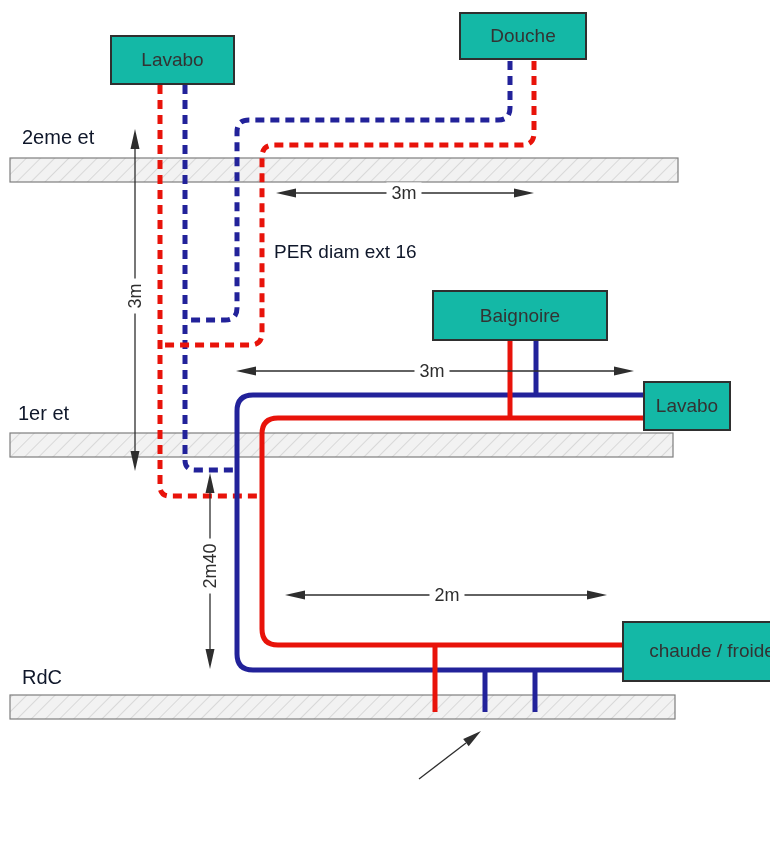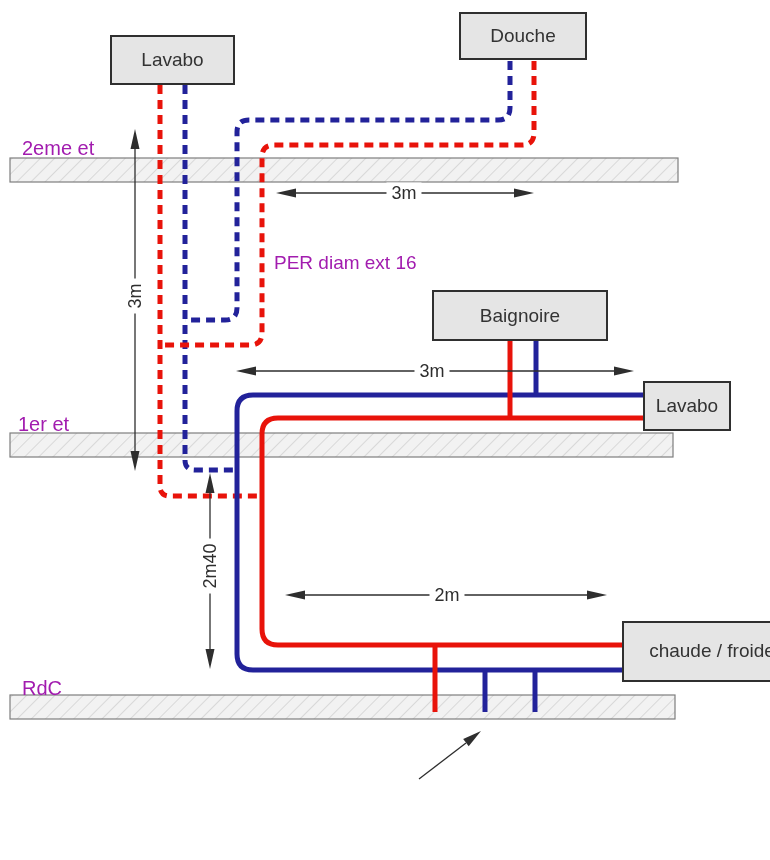"Douche" .box { background: #e5e5e5 -> #14b8a6 }
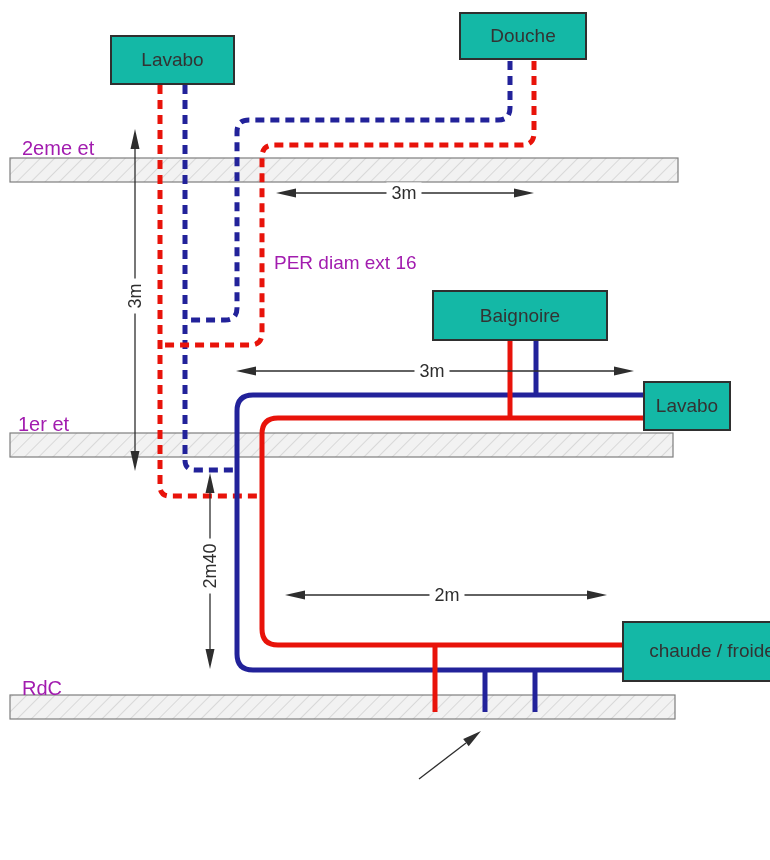"2eme et" .label { color: #a21caf -> #0f172a; margin-top: 11px -> none }
